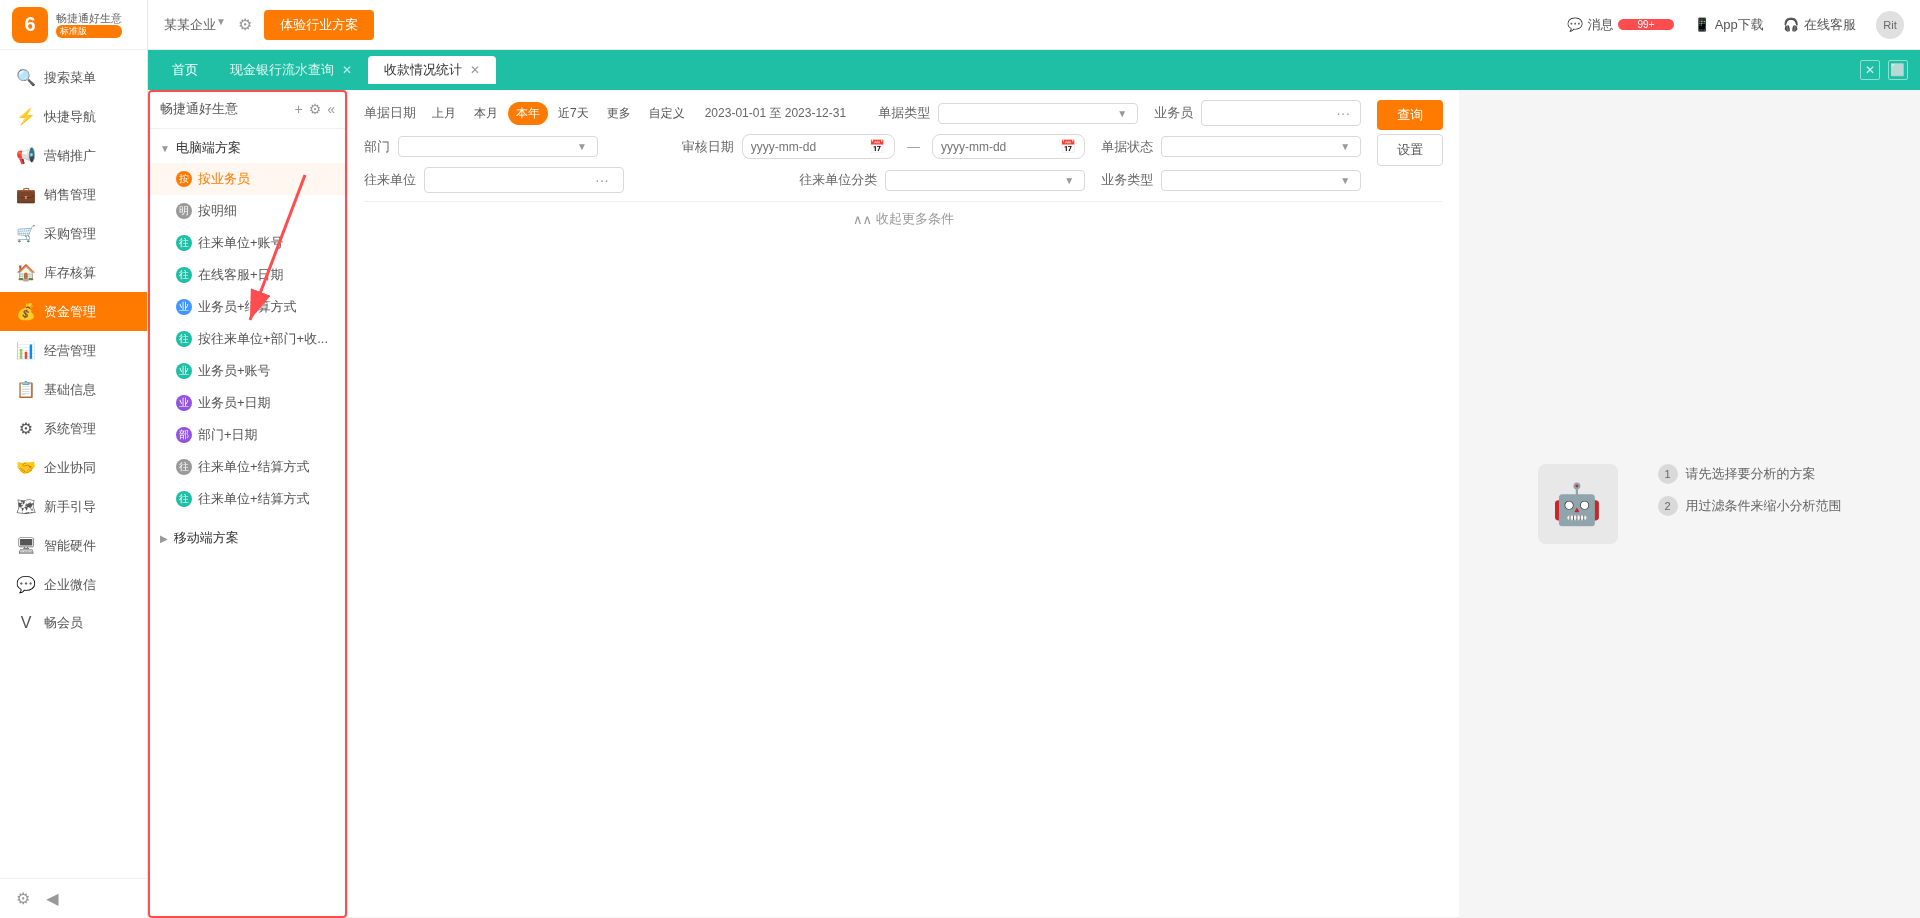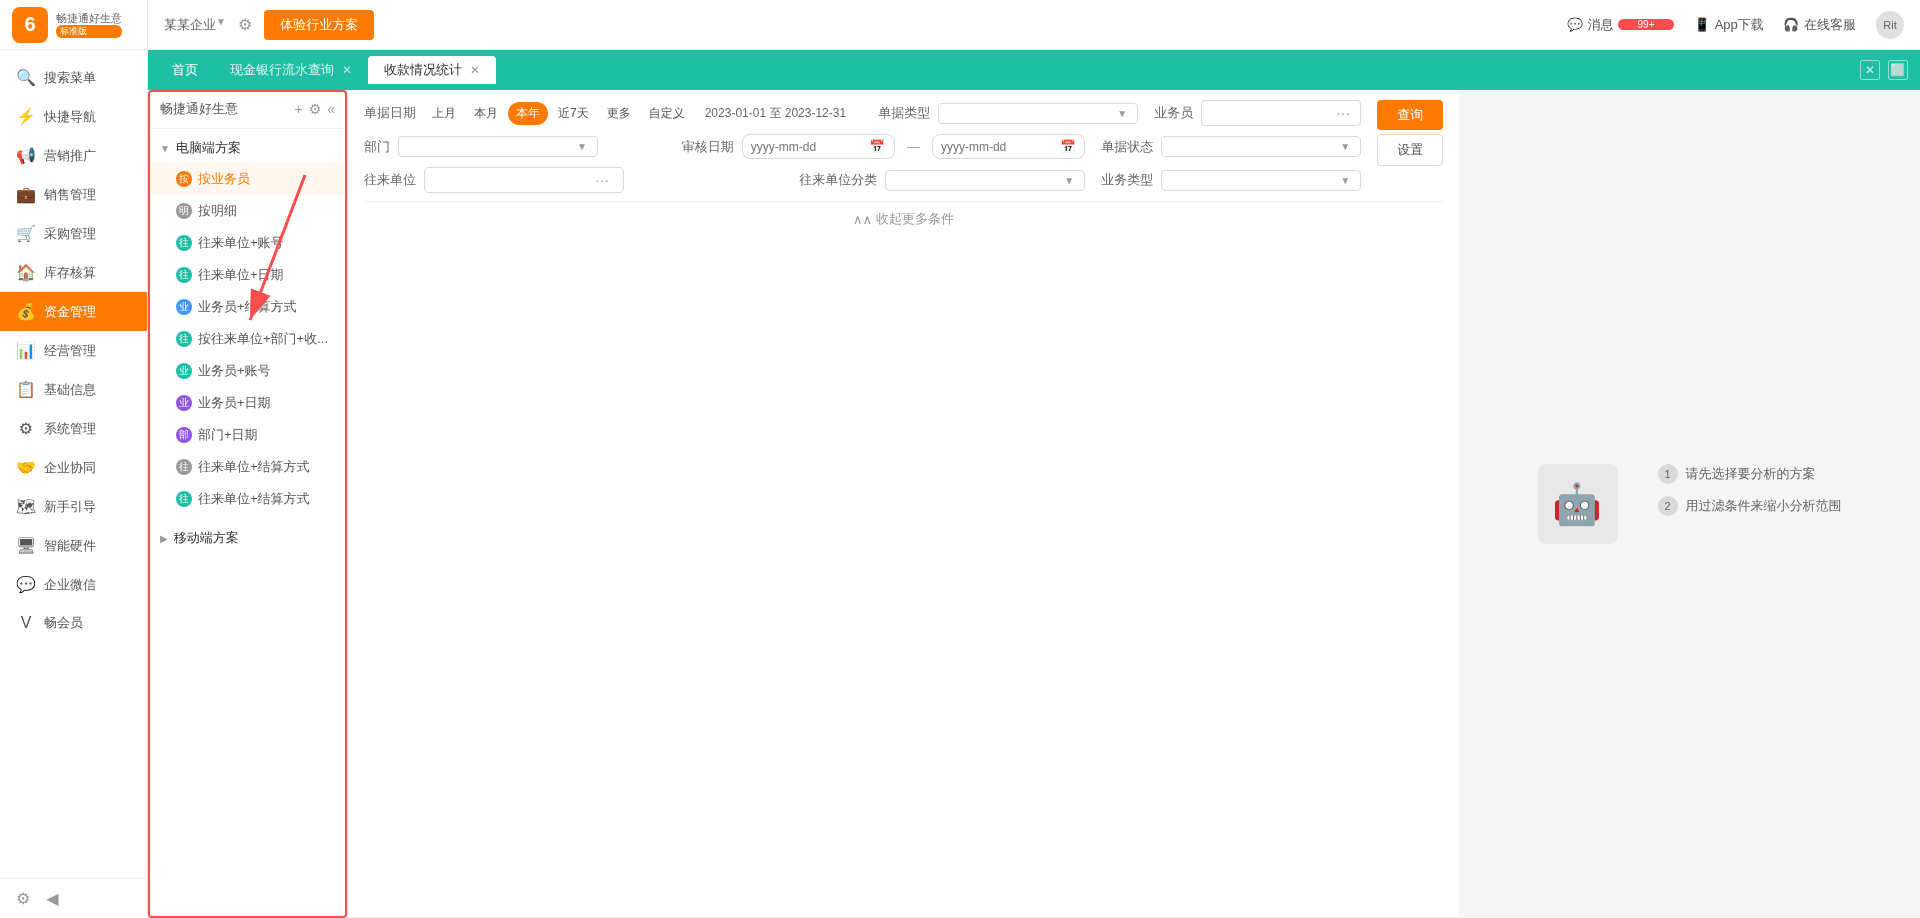"往来单位+日期" span { text: 往来单位+ -> 在线客服+ }
